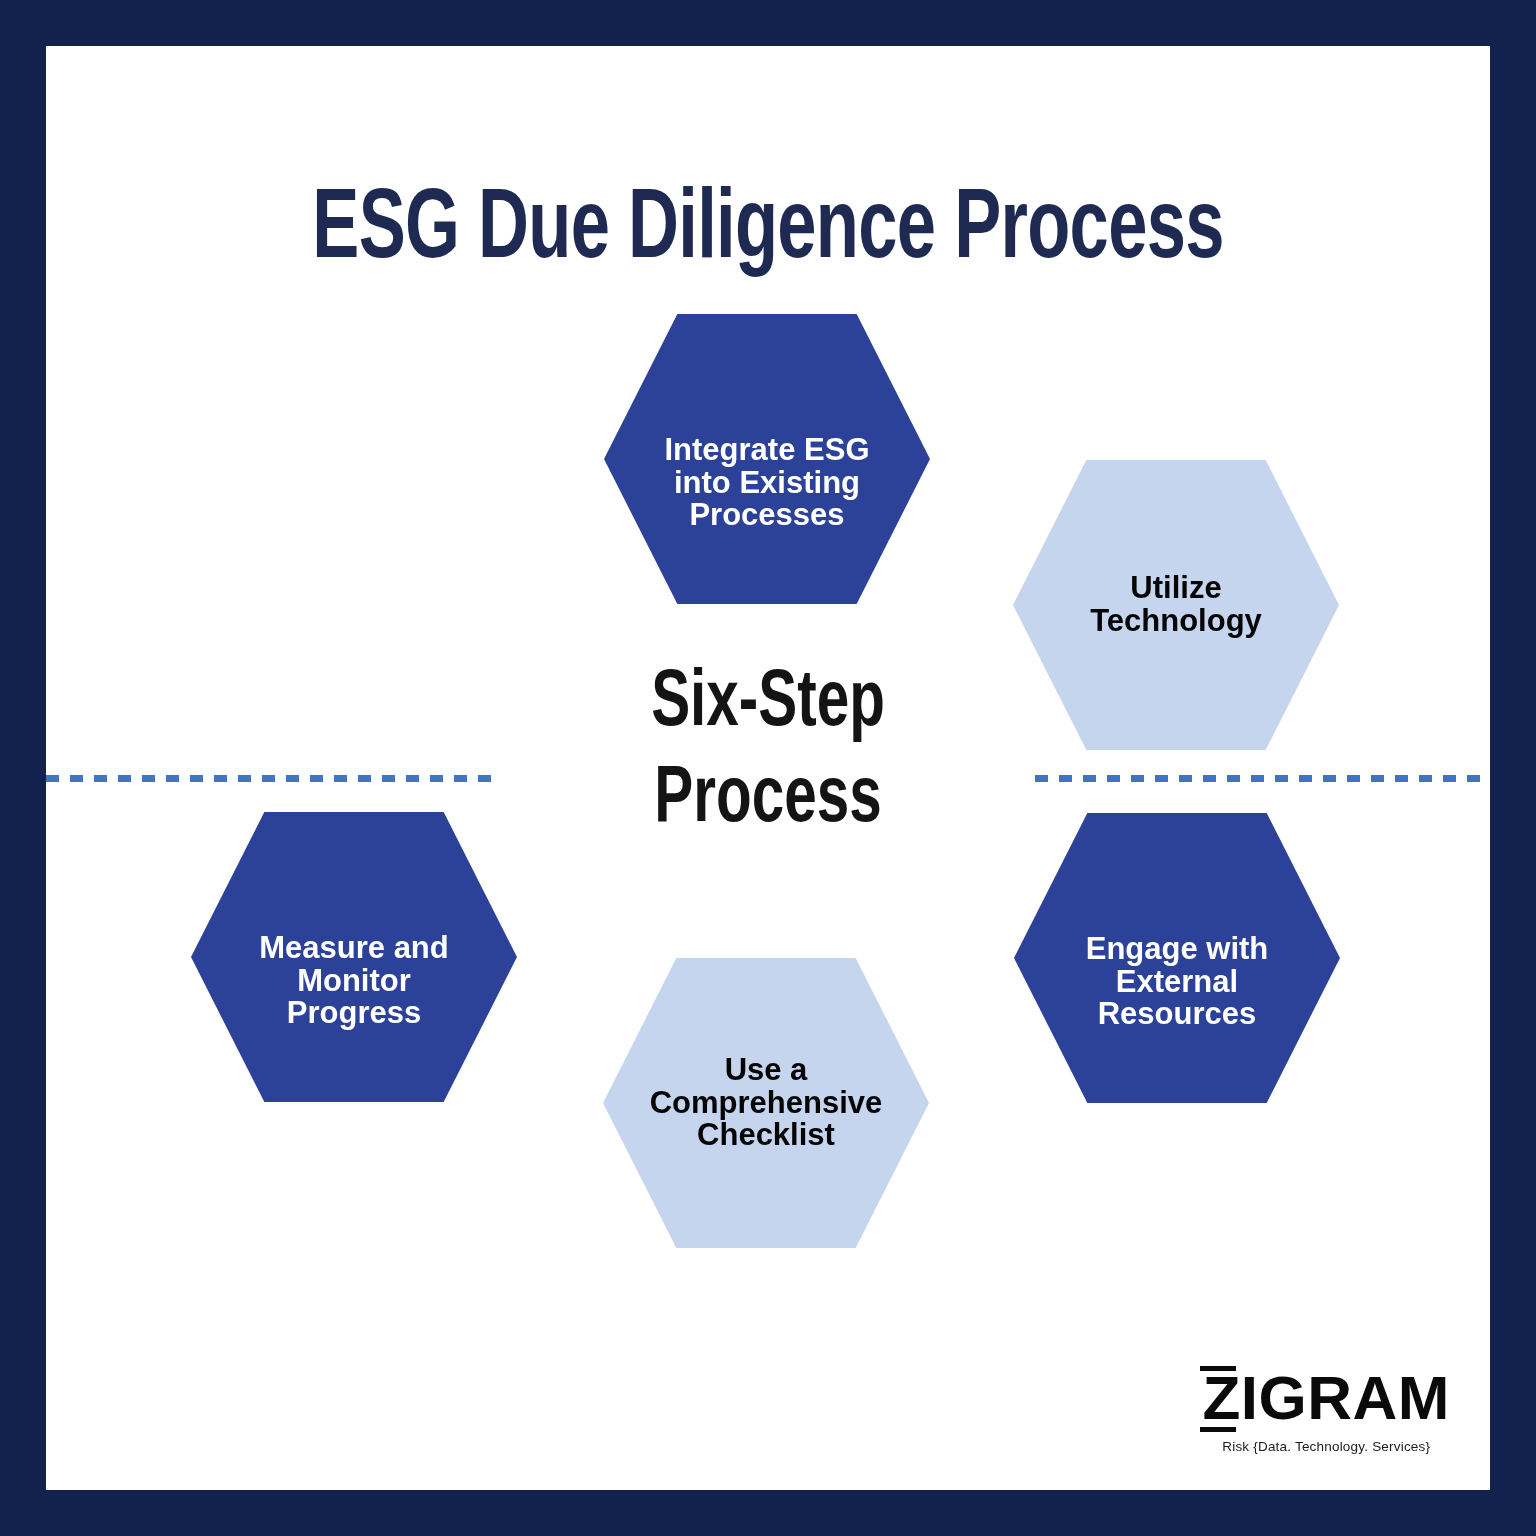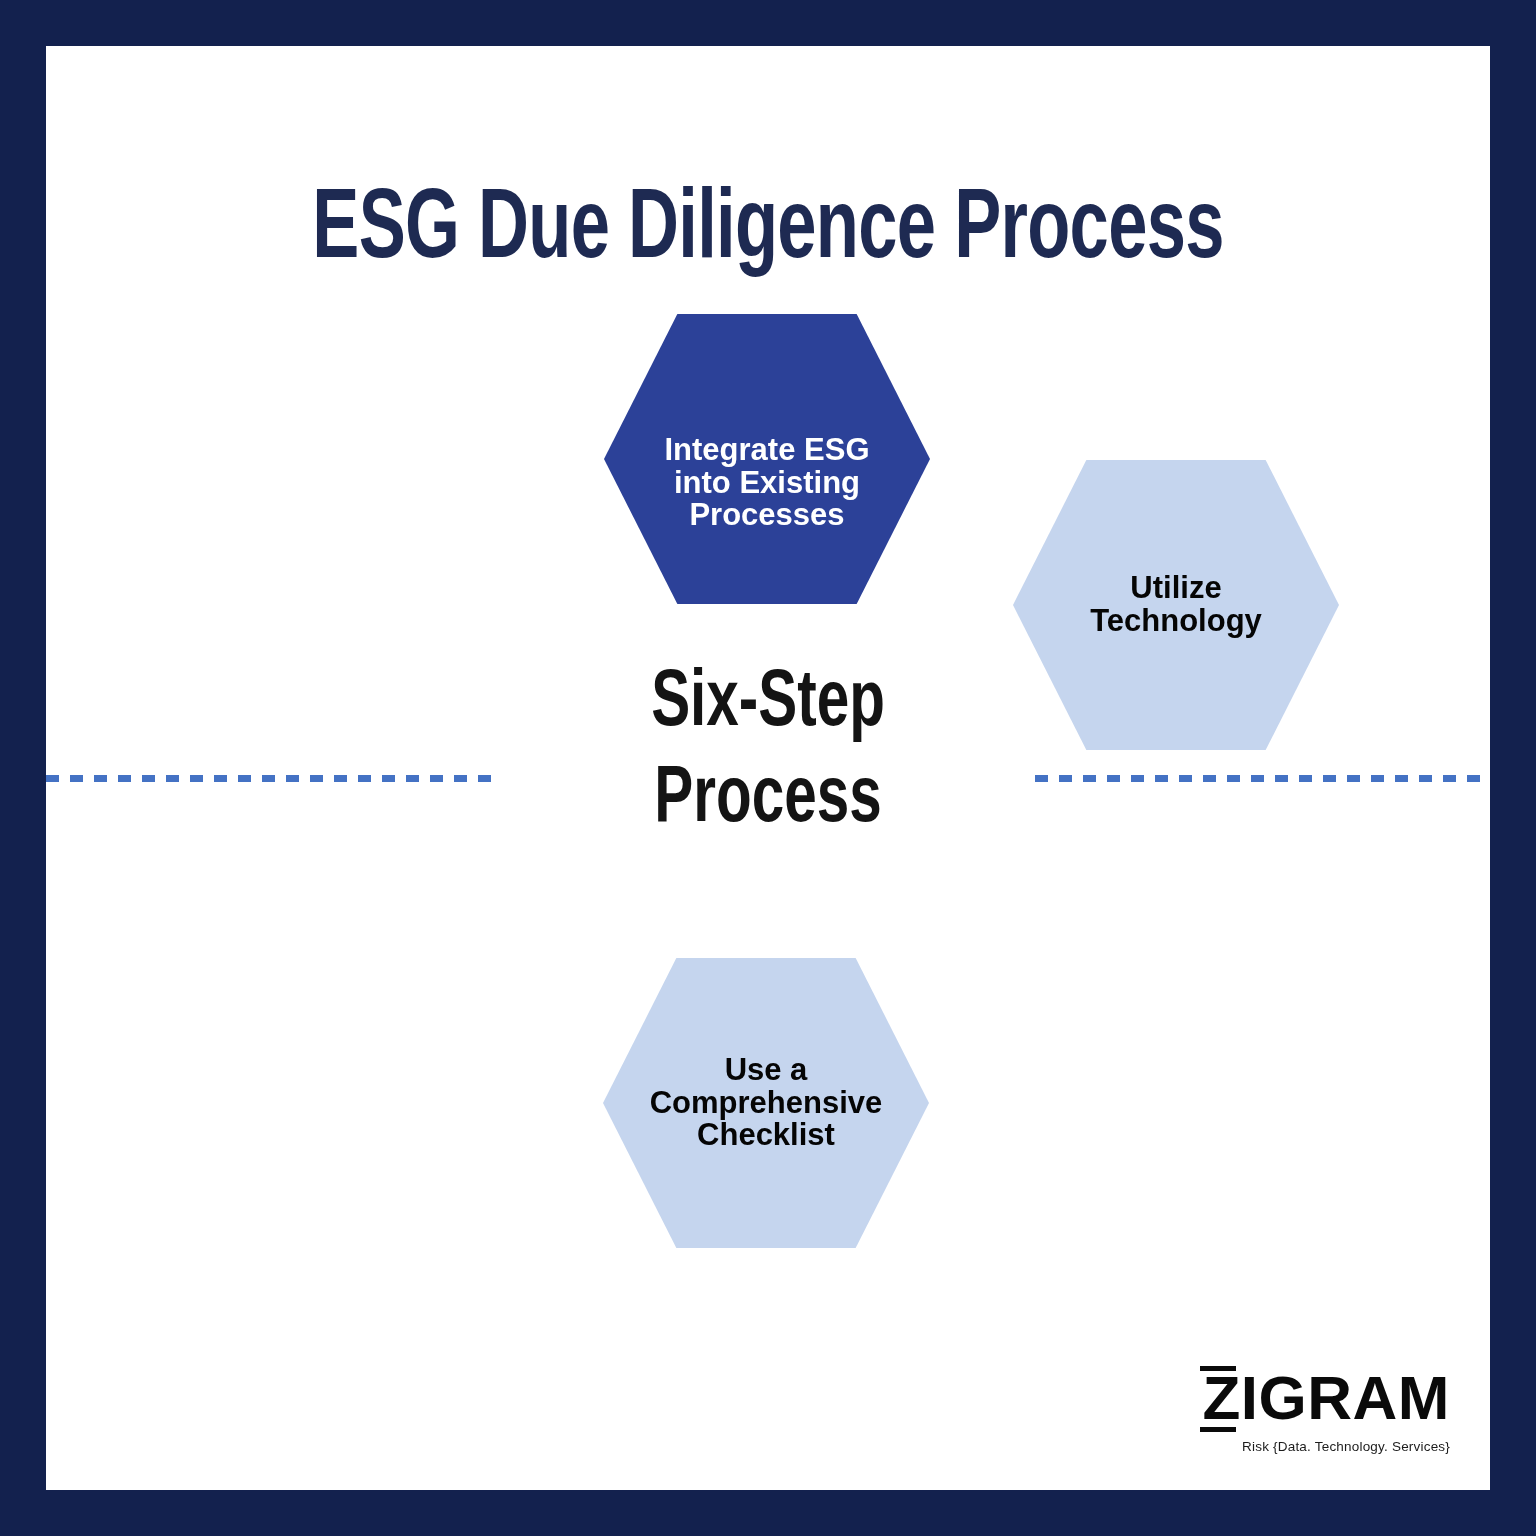"Measure and" div.hex { html: none -> <div> <span>Measure and Monitor Progress</span> </div> }
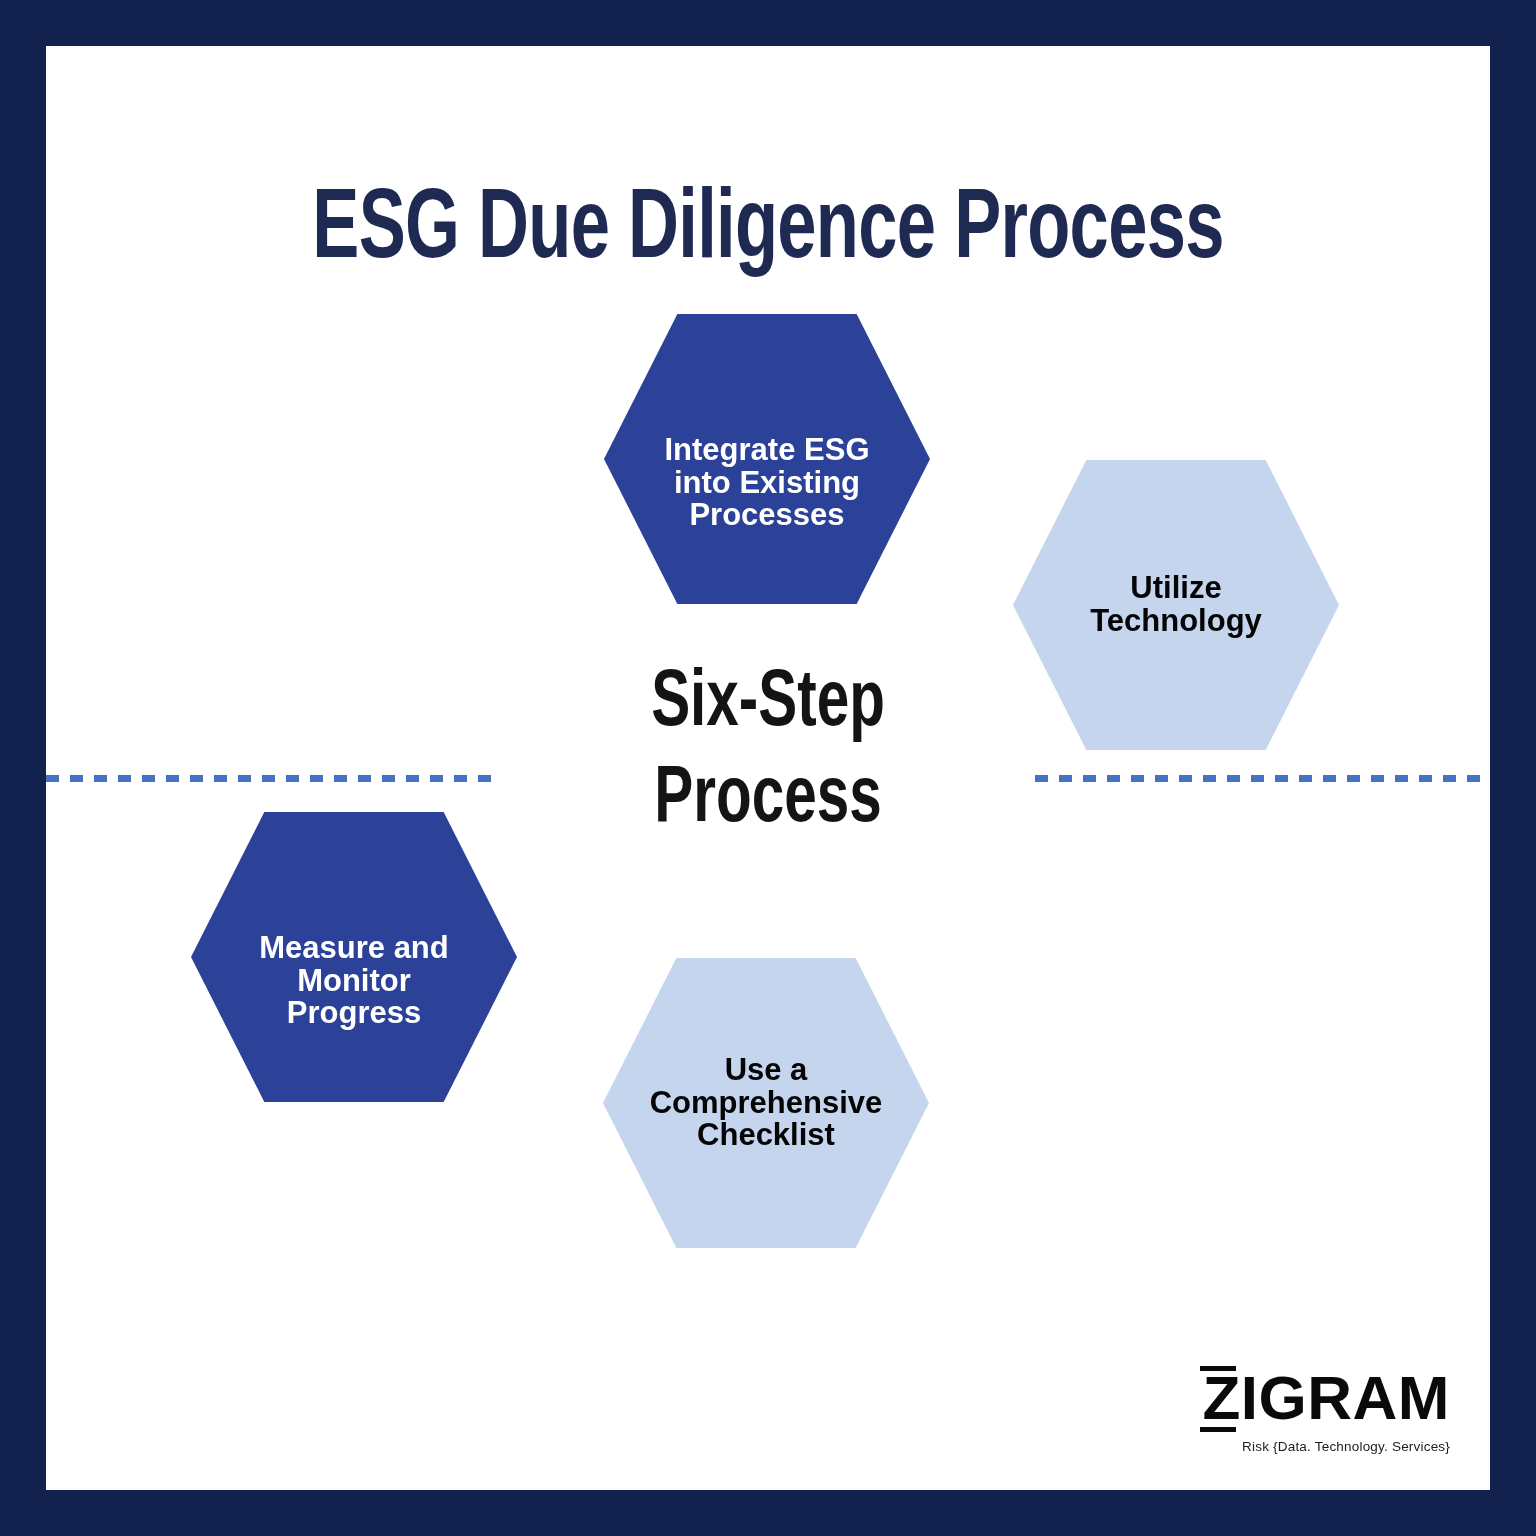"Engage with" div.hex { html: none -> <div> <span>Engage with External Resources</span> </div> }
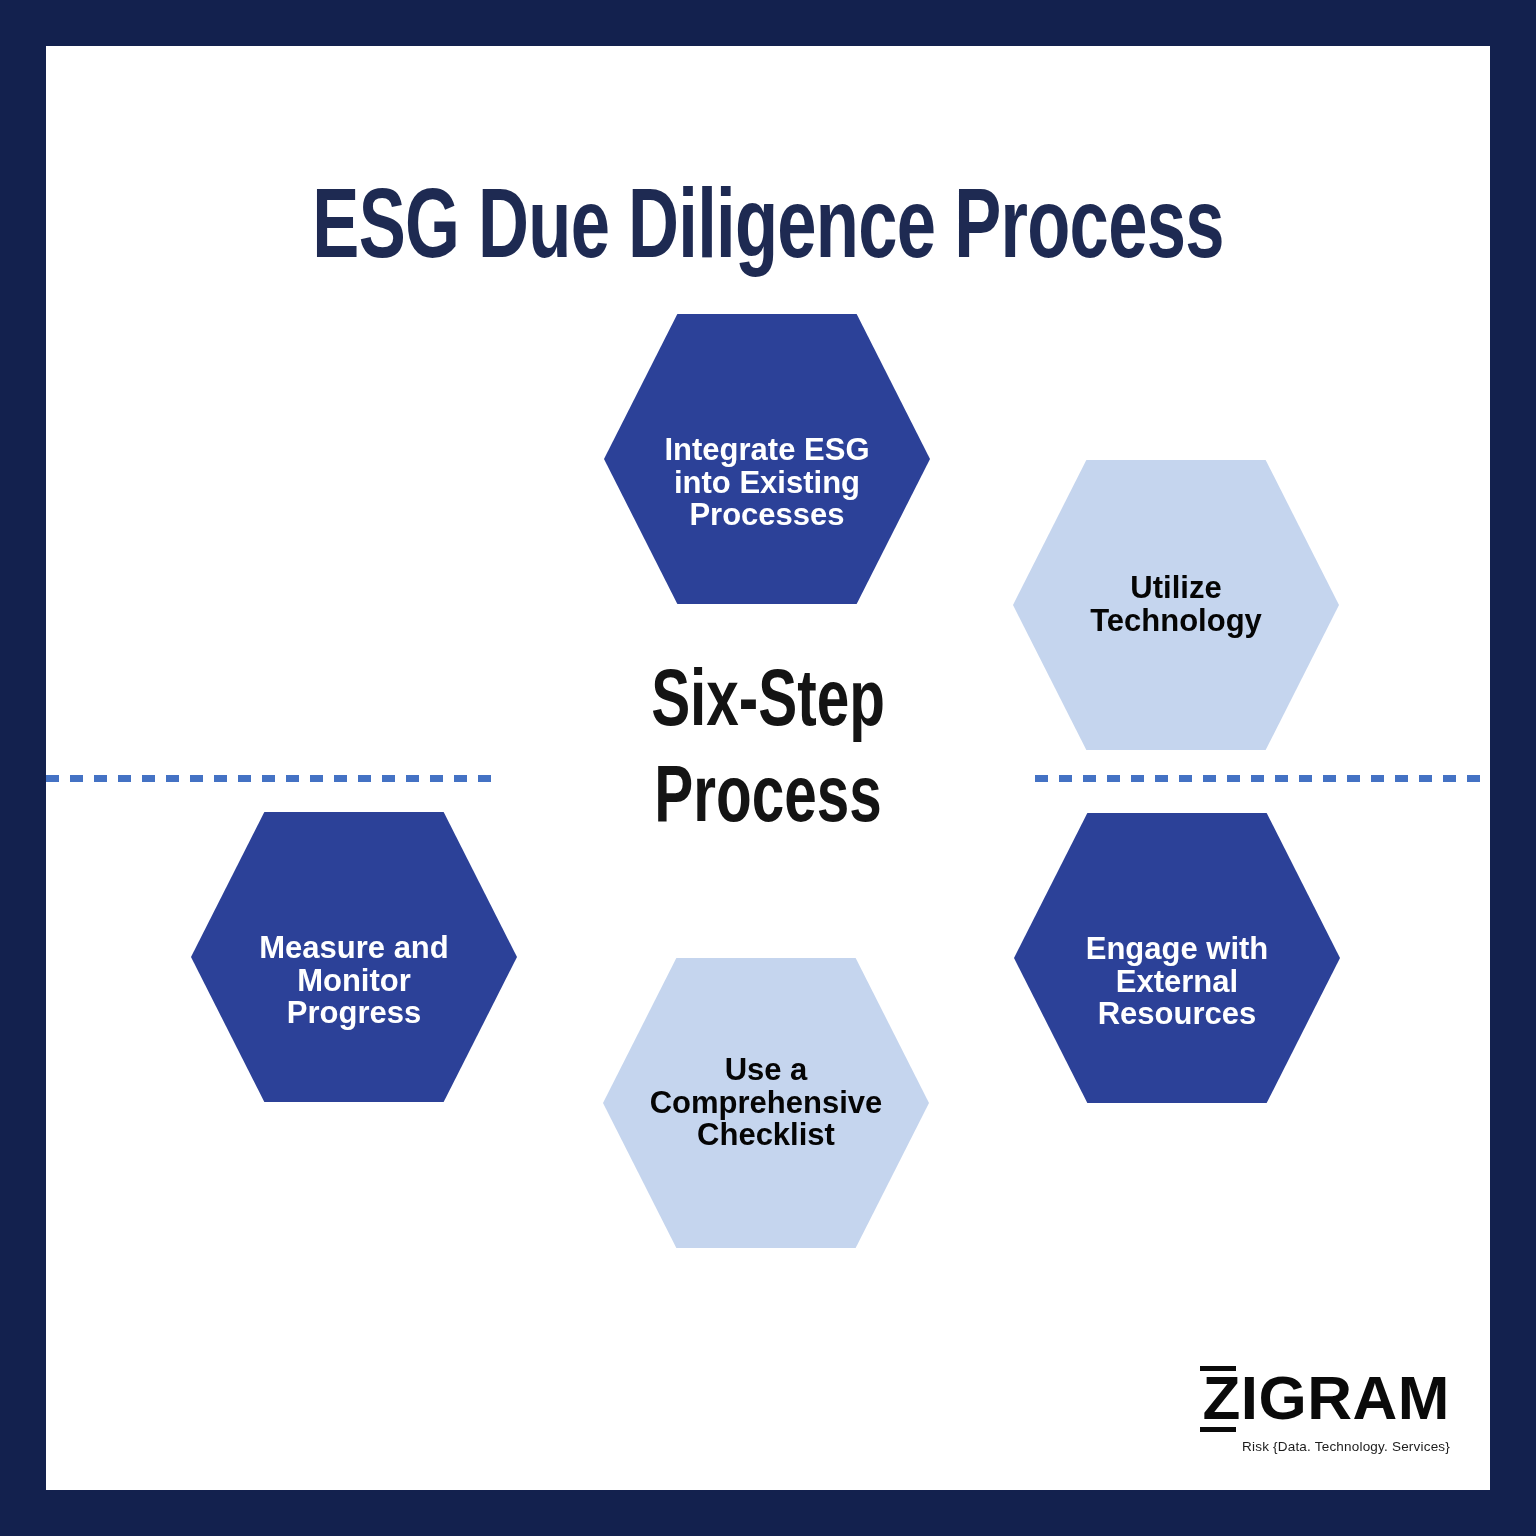"Risk {Data. Technology. Services}" .tagline { text-align: right -> none }
